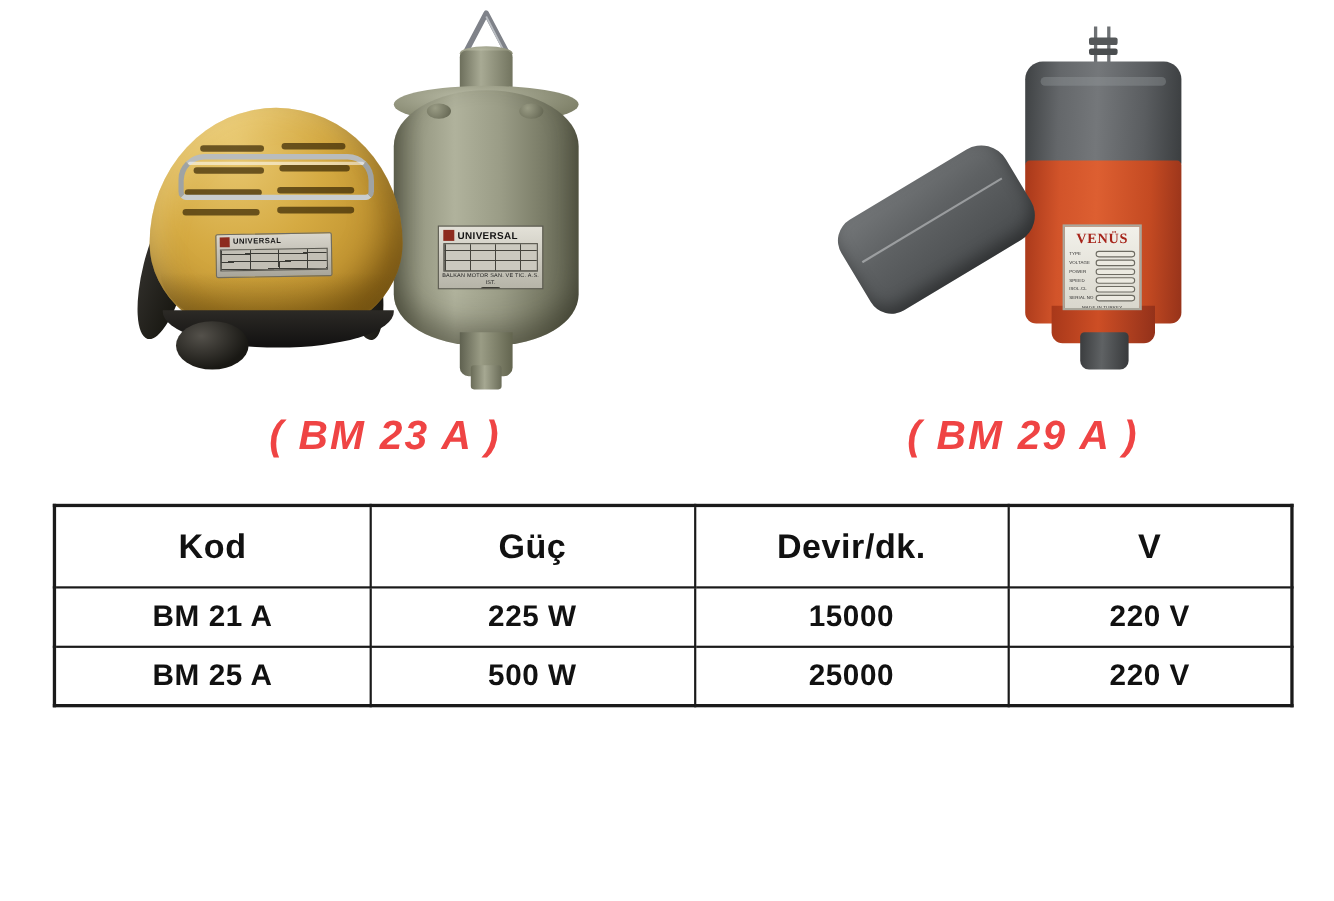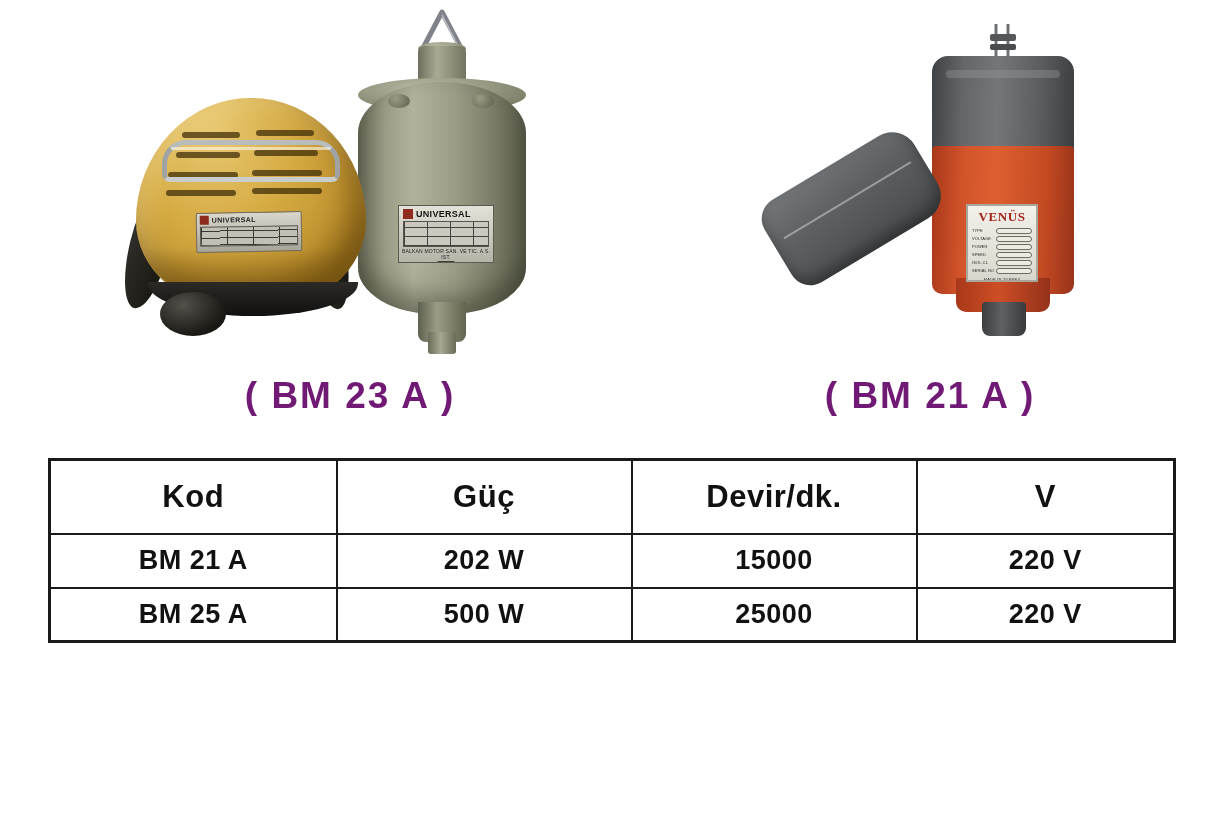"( BM 23 A )" .caption { color: #701a75 -> #ef4444; font-style: none -> italic }
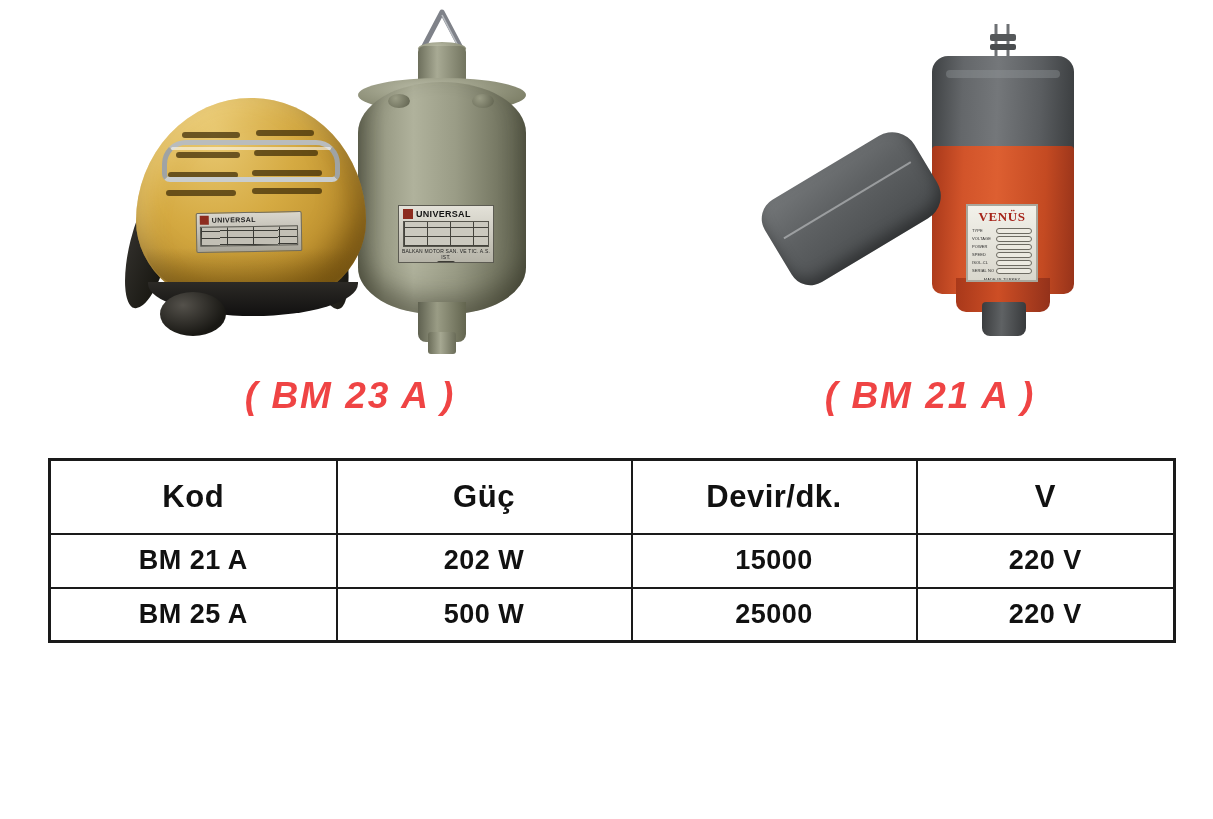"( BM 21 A )" div.caption { text: 21 -> 29 }
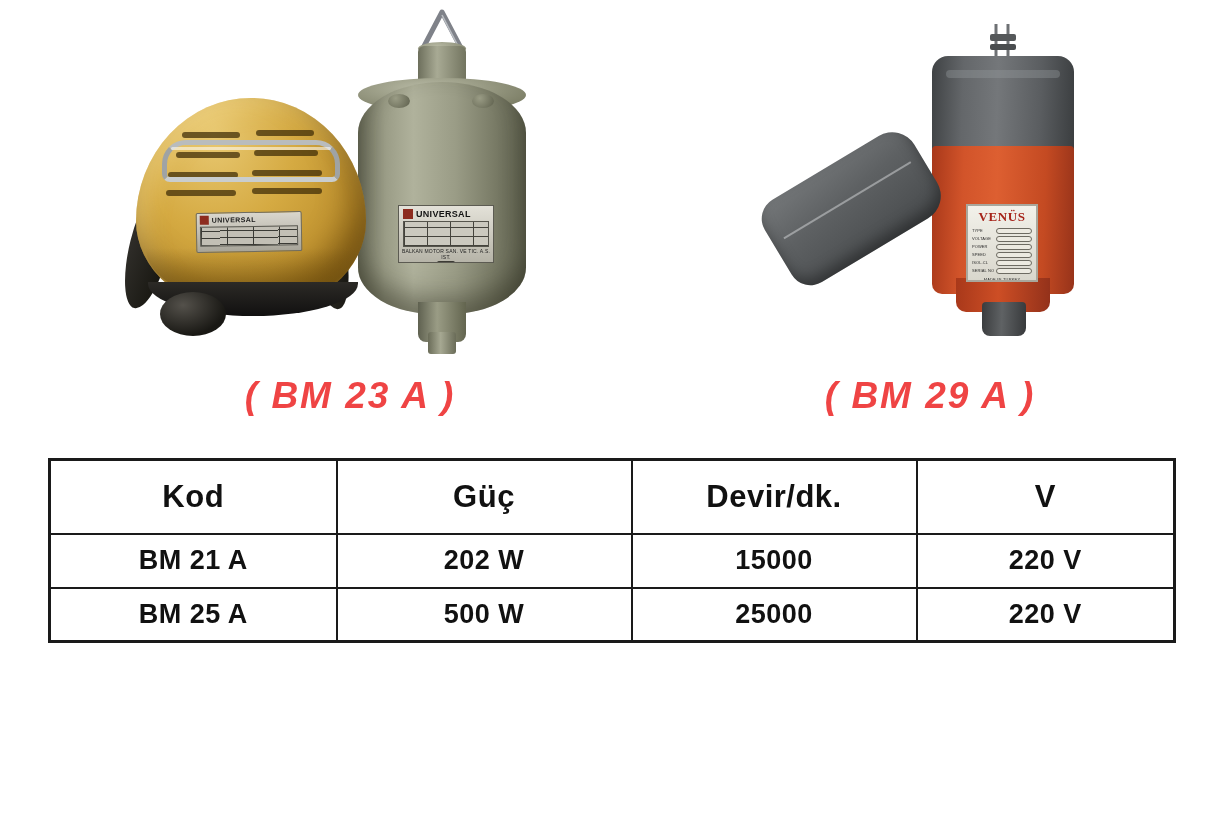"202 W" td { text: 202 -> 225 }
